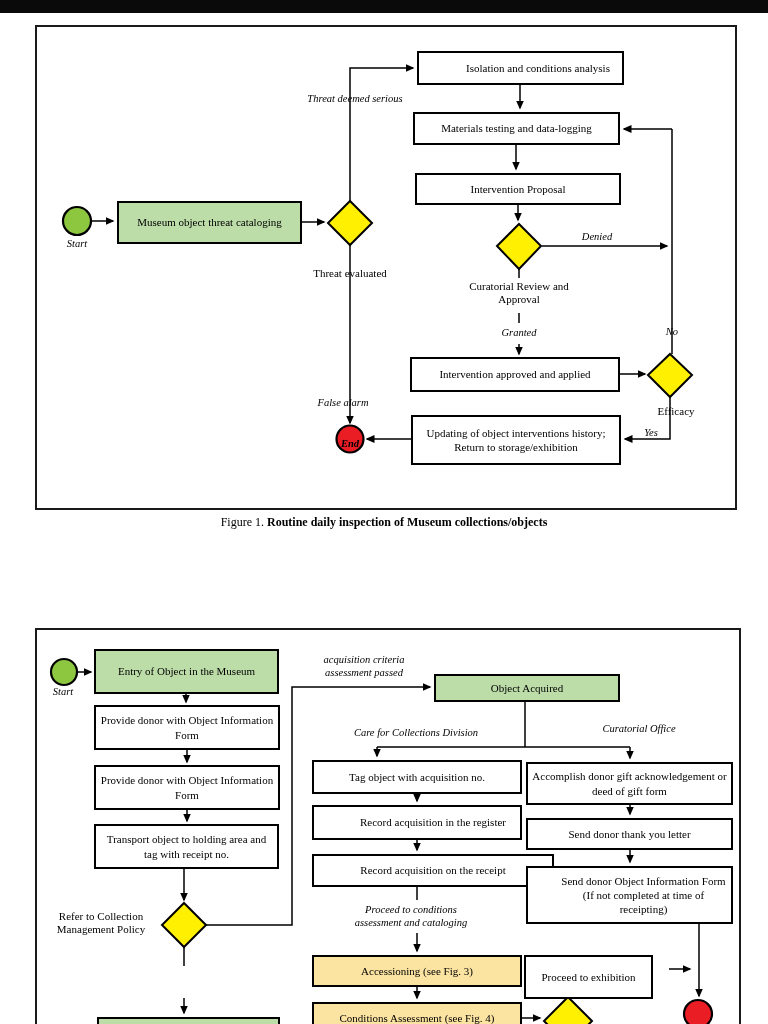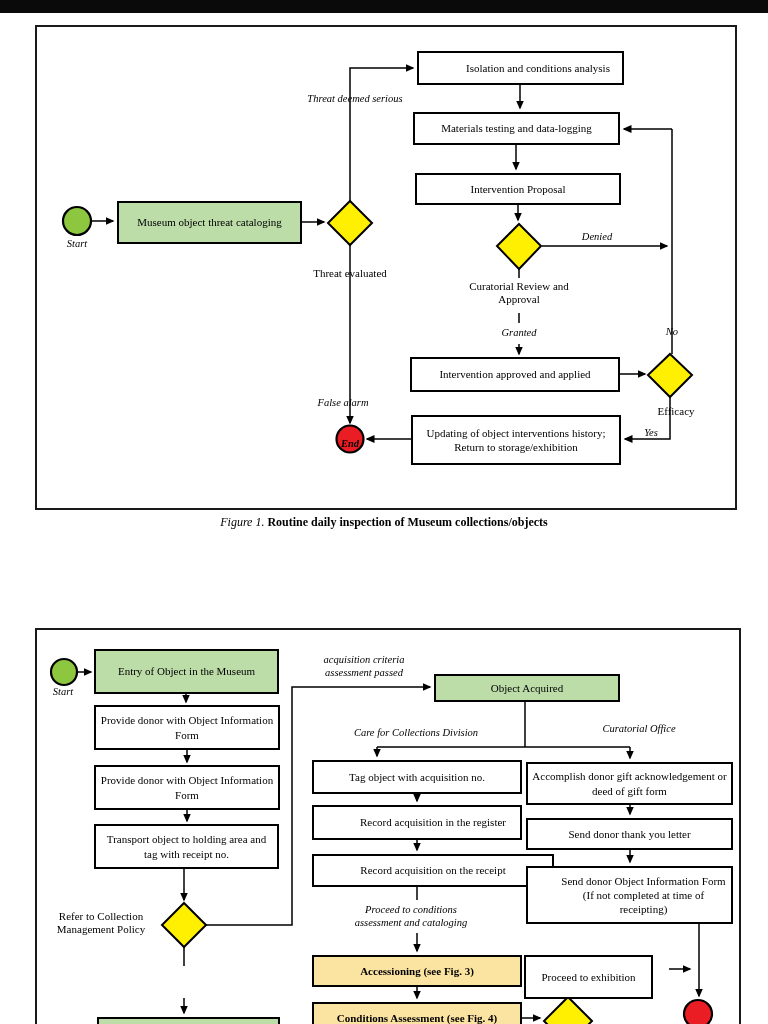"Figure 1." #caption .cap-prefix { font-style: italic -> none }
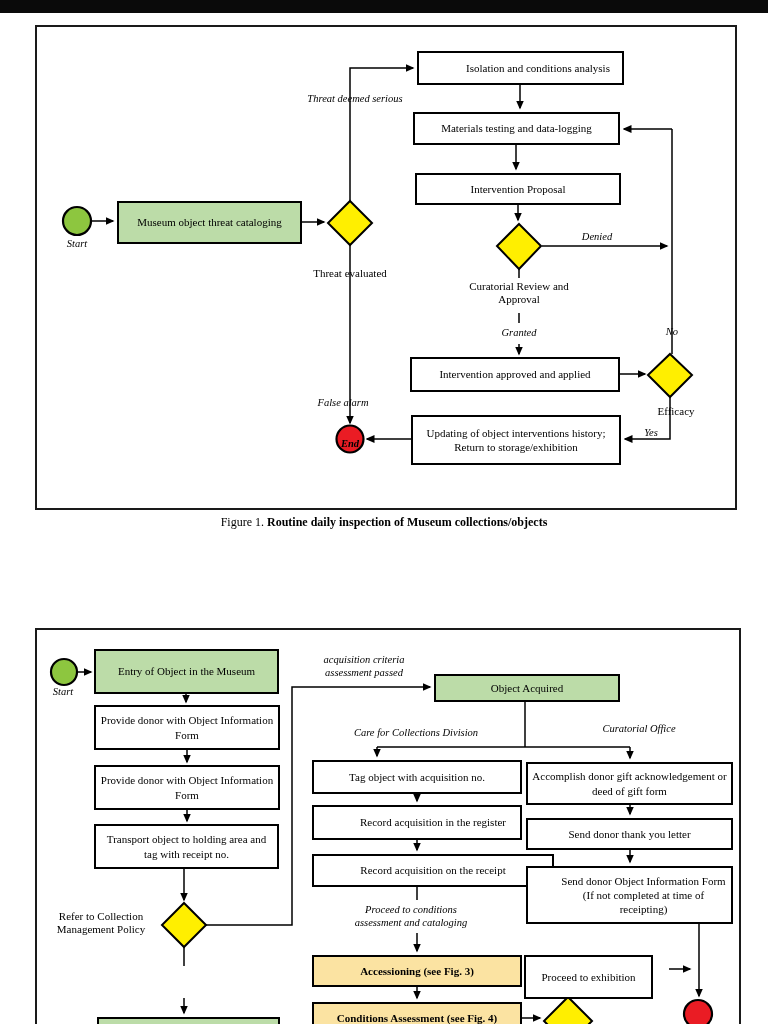"Accessioning (see Fig. 3)" .tan { font-weight: bold -> none }
